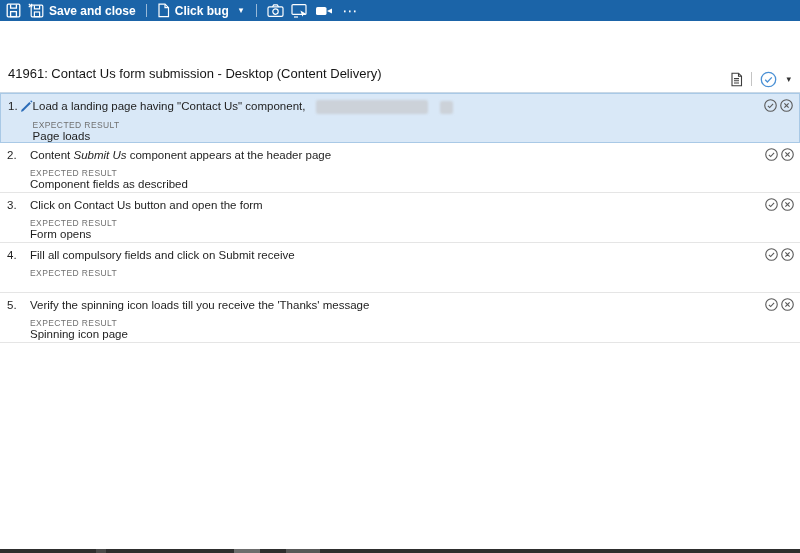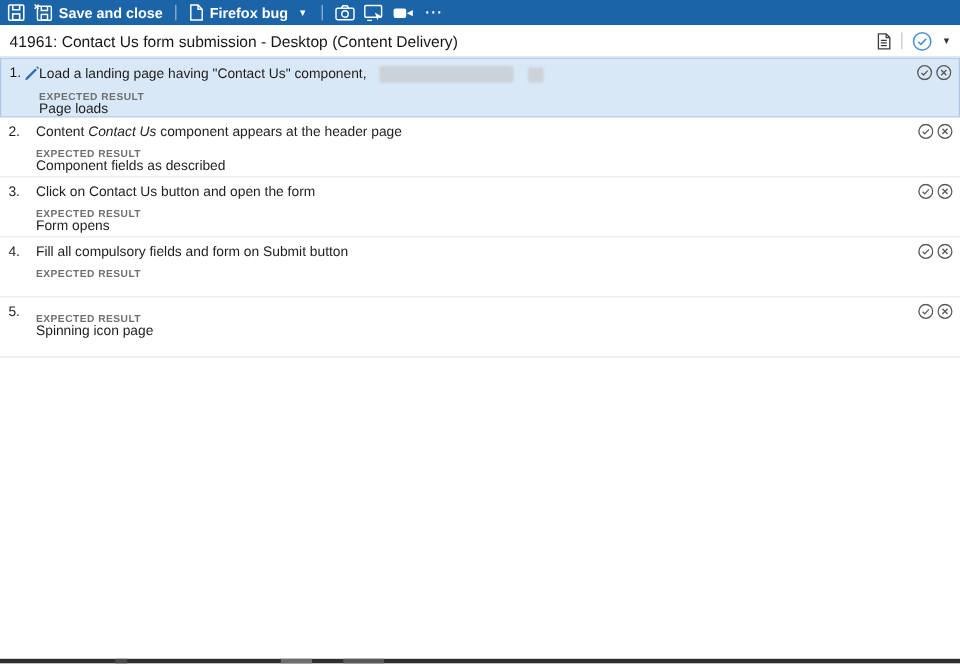"Firefox bug" span.tb-label { text: Firefox -> Click }
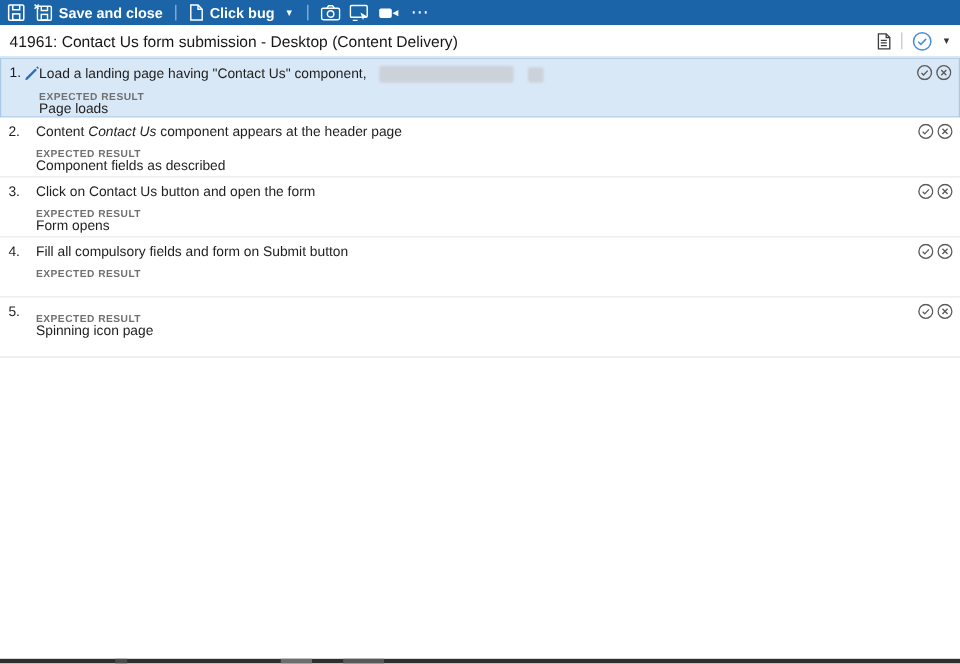"41961: Contact Us form submission" .titlebar { align-items: center -> none; margin-top: none -> 45px }
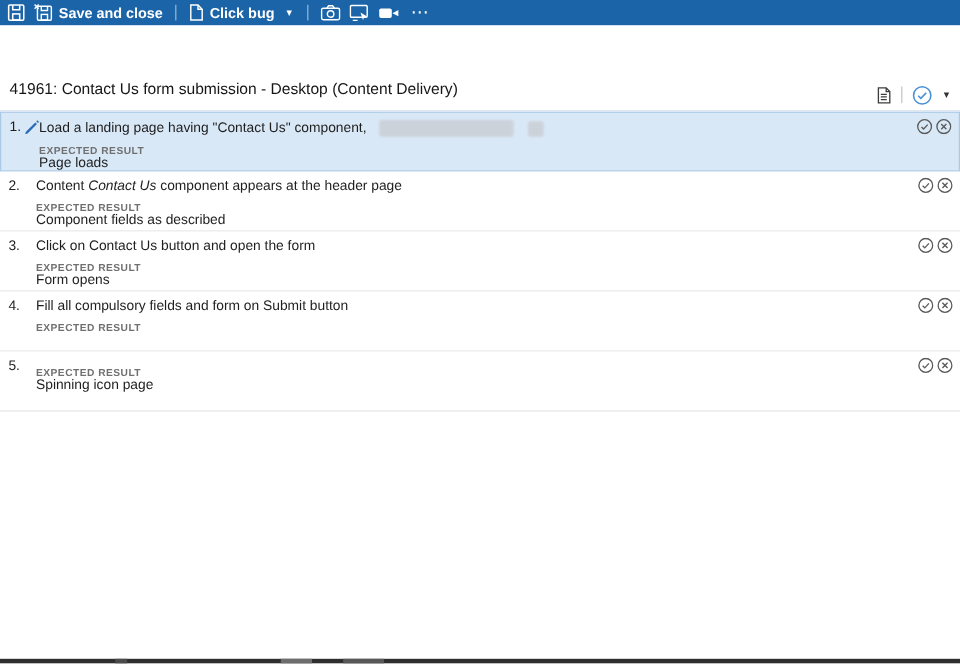"EXPECTED RESULT" .er-label { font-weight: bold -> none }
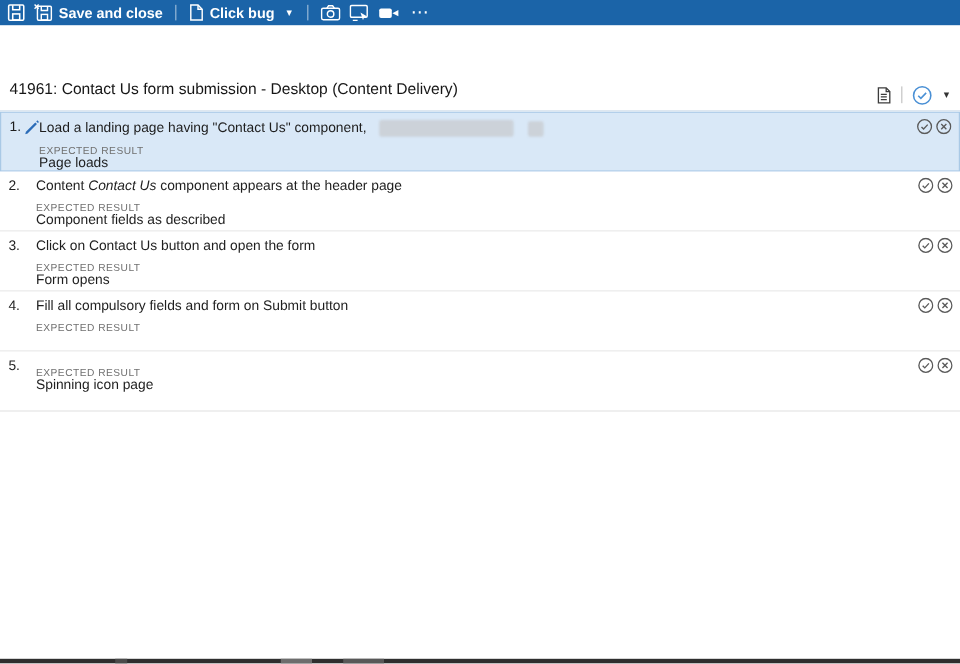"Contact Us" span.italic { text: Contact -> Submit }
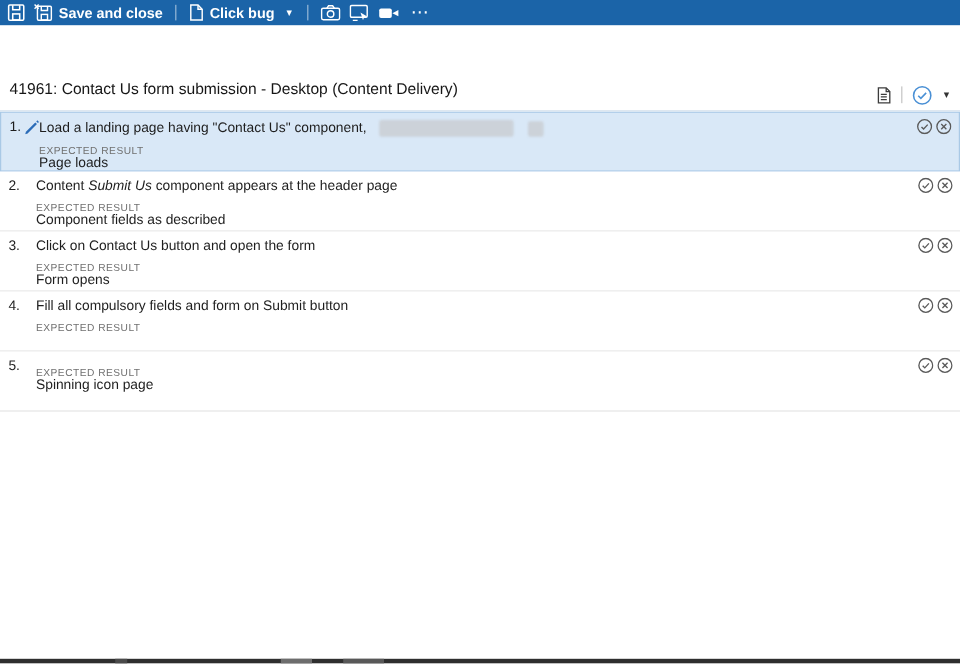"Fill all compulsory fields and" div.step-action { text: form on Submit button -> click on Submit receive }
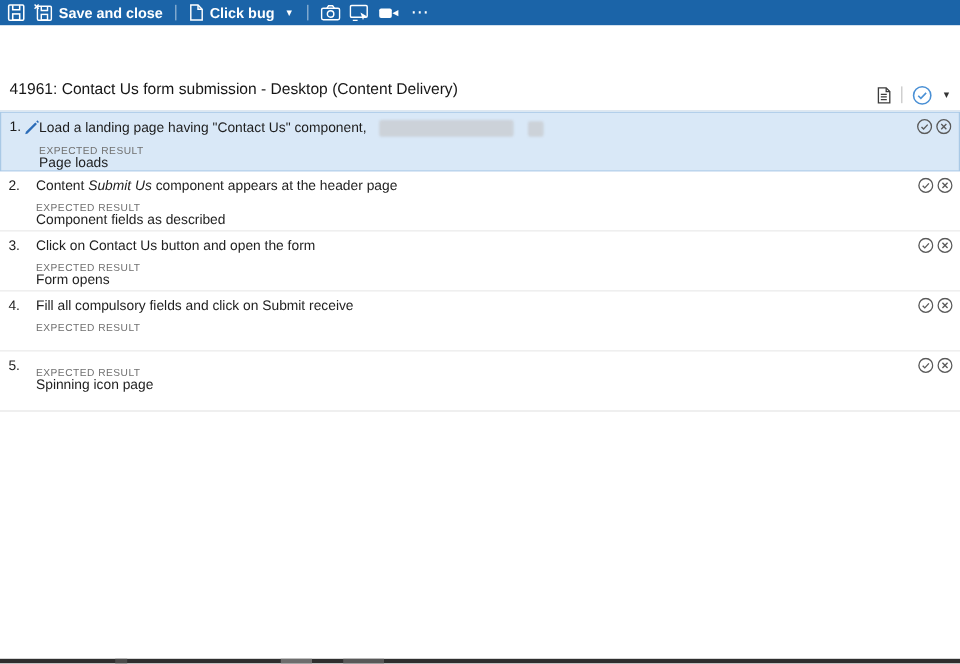"Verify the spinning icon loads" div.step-action { html: none -> <div>Verify the spinning icon loads till you receive the 'Thanks' message</div> }
